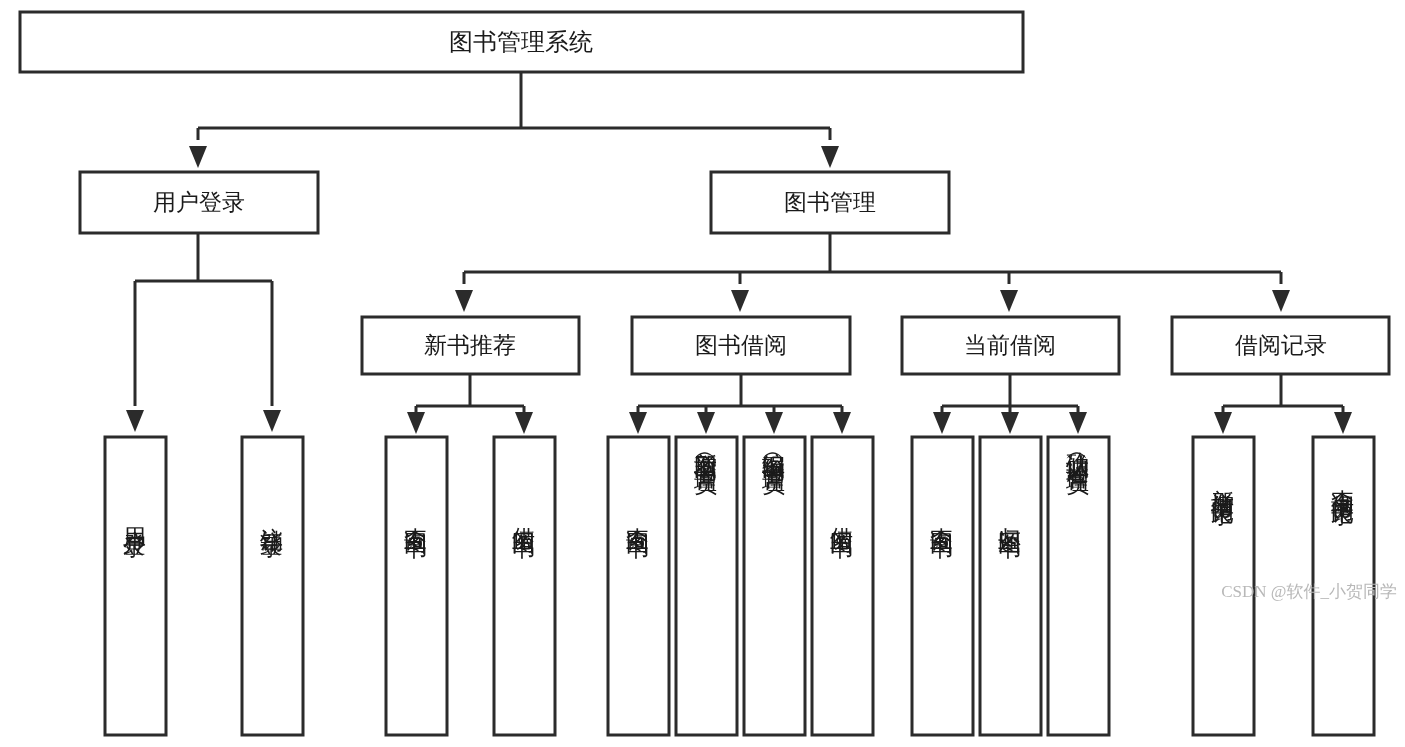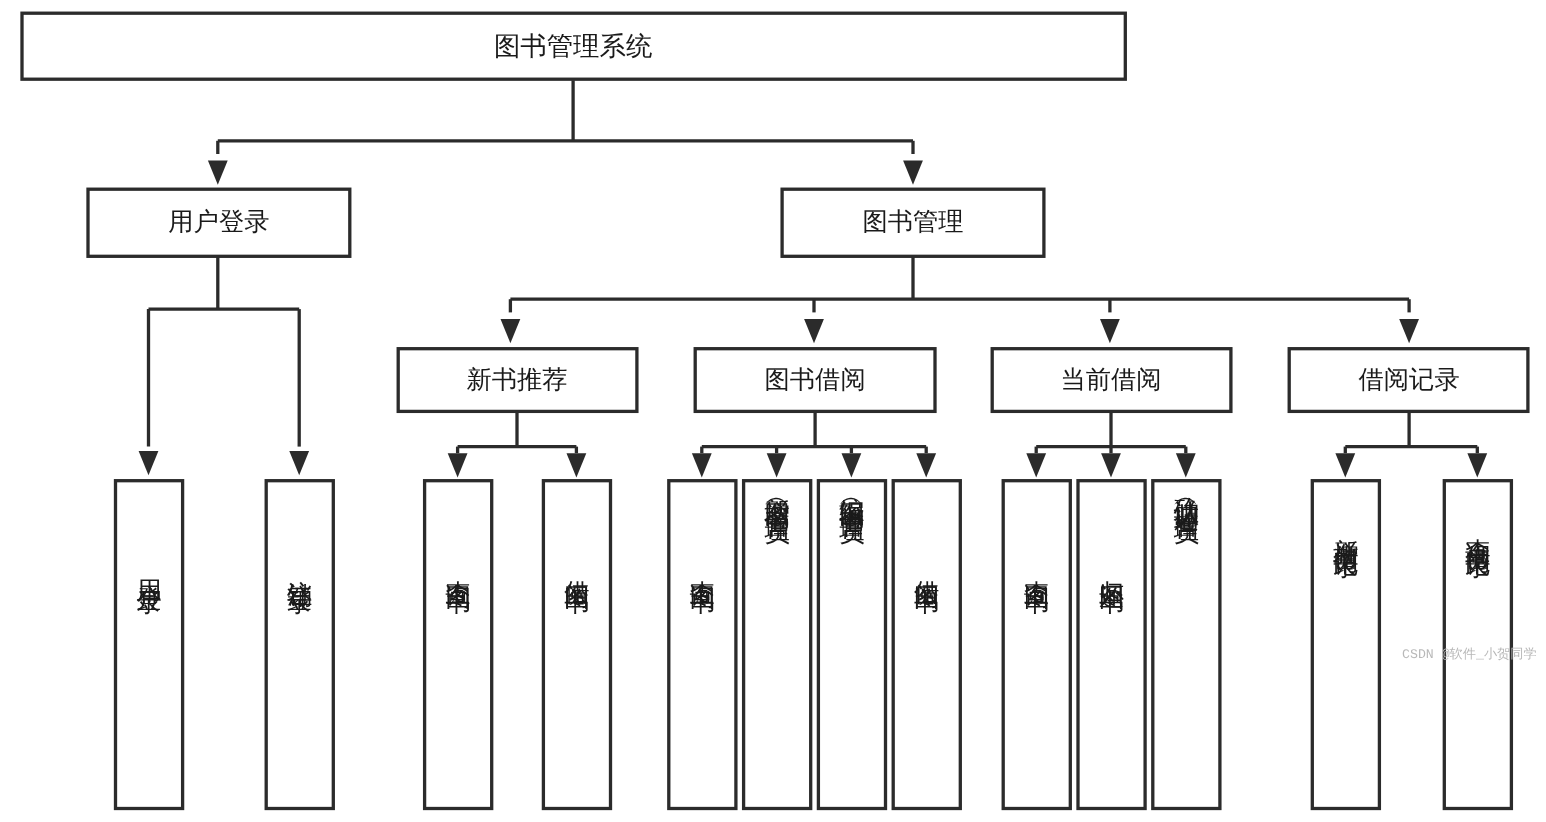"CSDN @软件_小贺同学" .watermark-text { font-family: Liberation Mono, monospace -> Liberation Serif, serif; font-size: 12px -> 17px }
